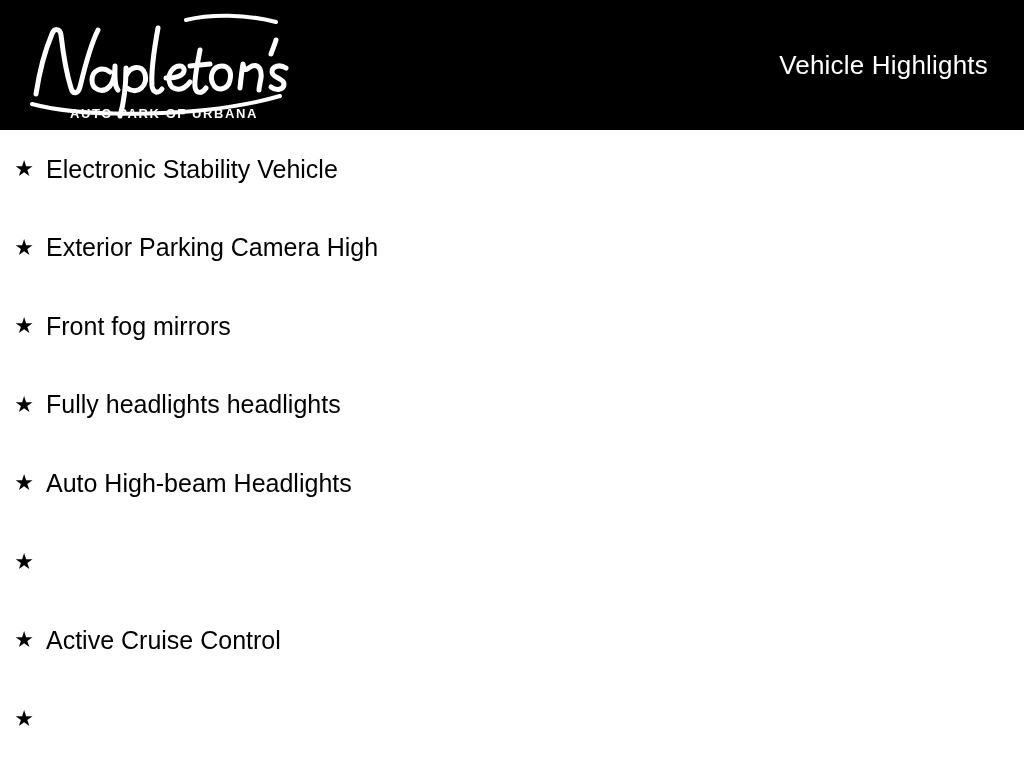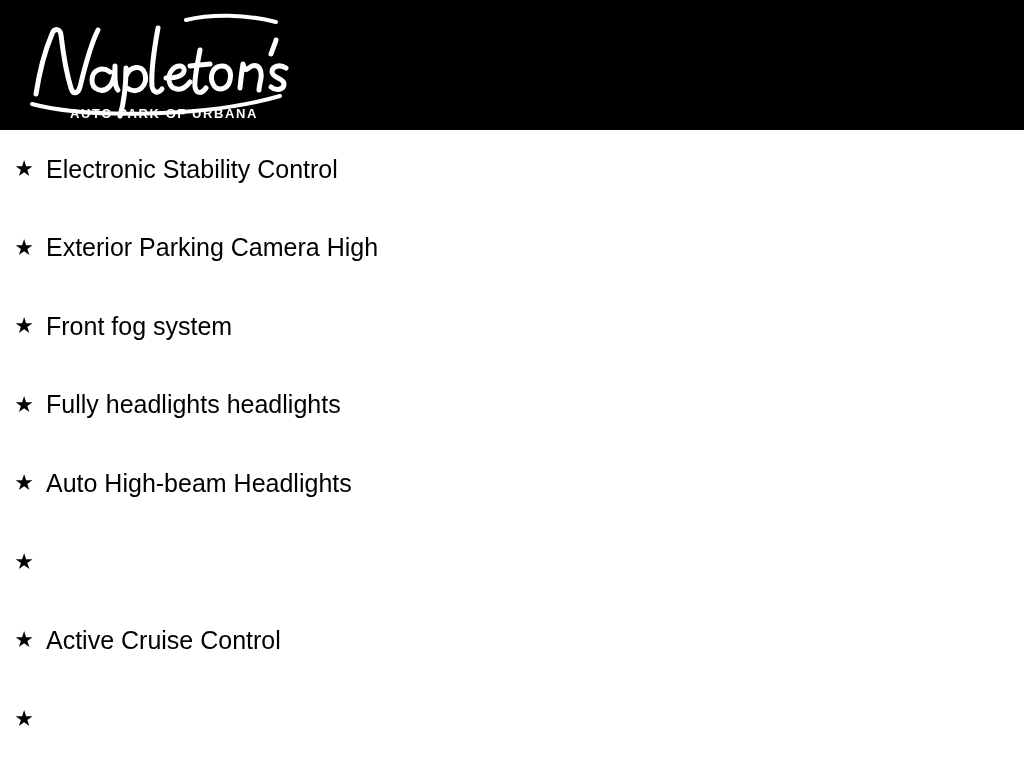"Vehicle Highlights" div.header-title { html: none -> <div>Vehicle Highlights</div> }
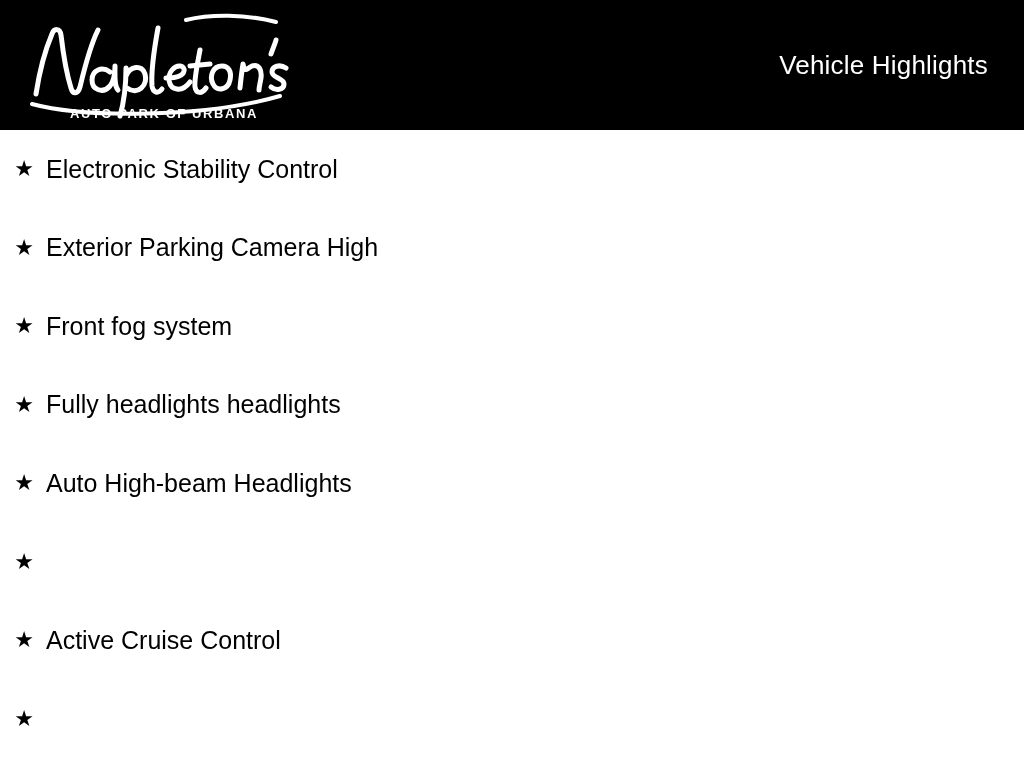"Electronic Stability Control" span.highlight-label { text: Control -> Vehicle }
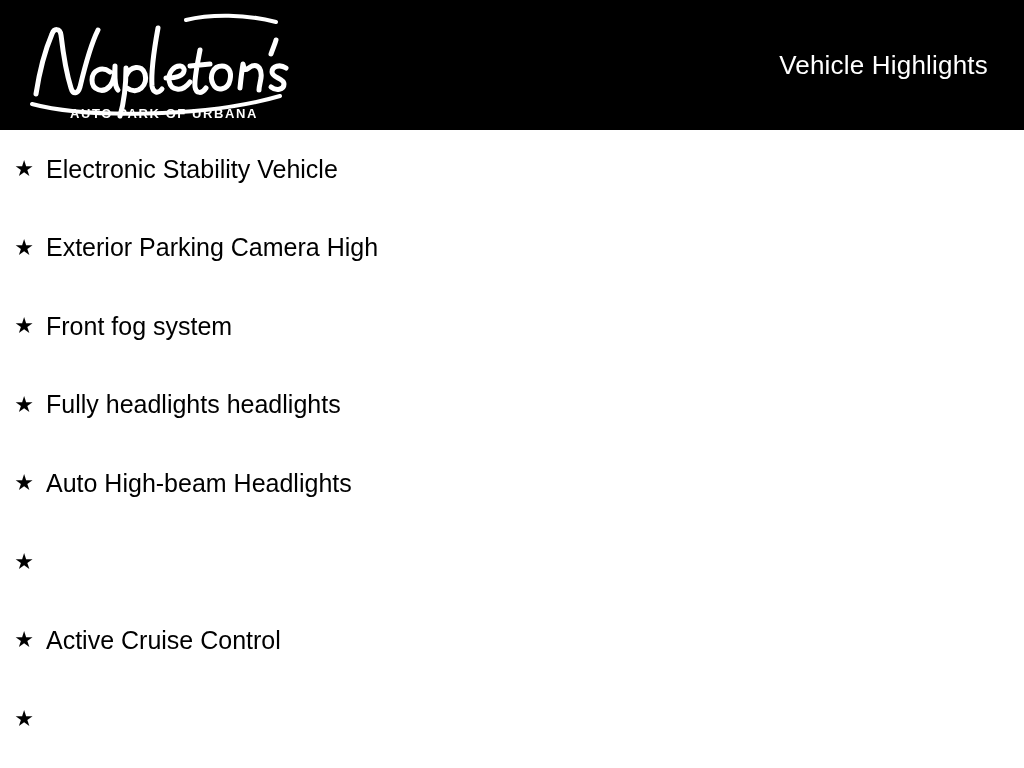"Front fog system" span.highlight-label { text: system -> mirrors }
